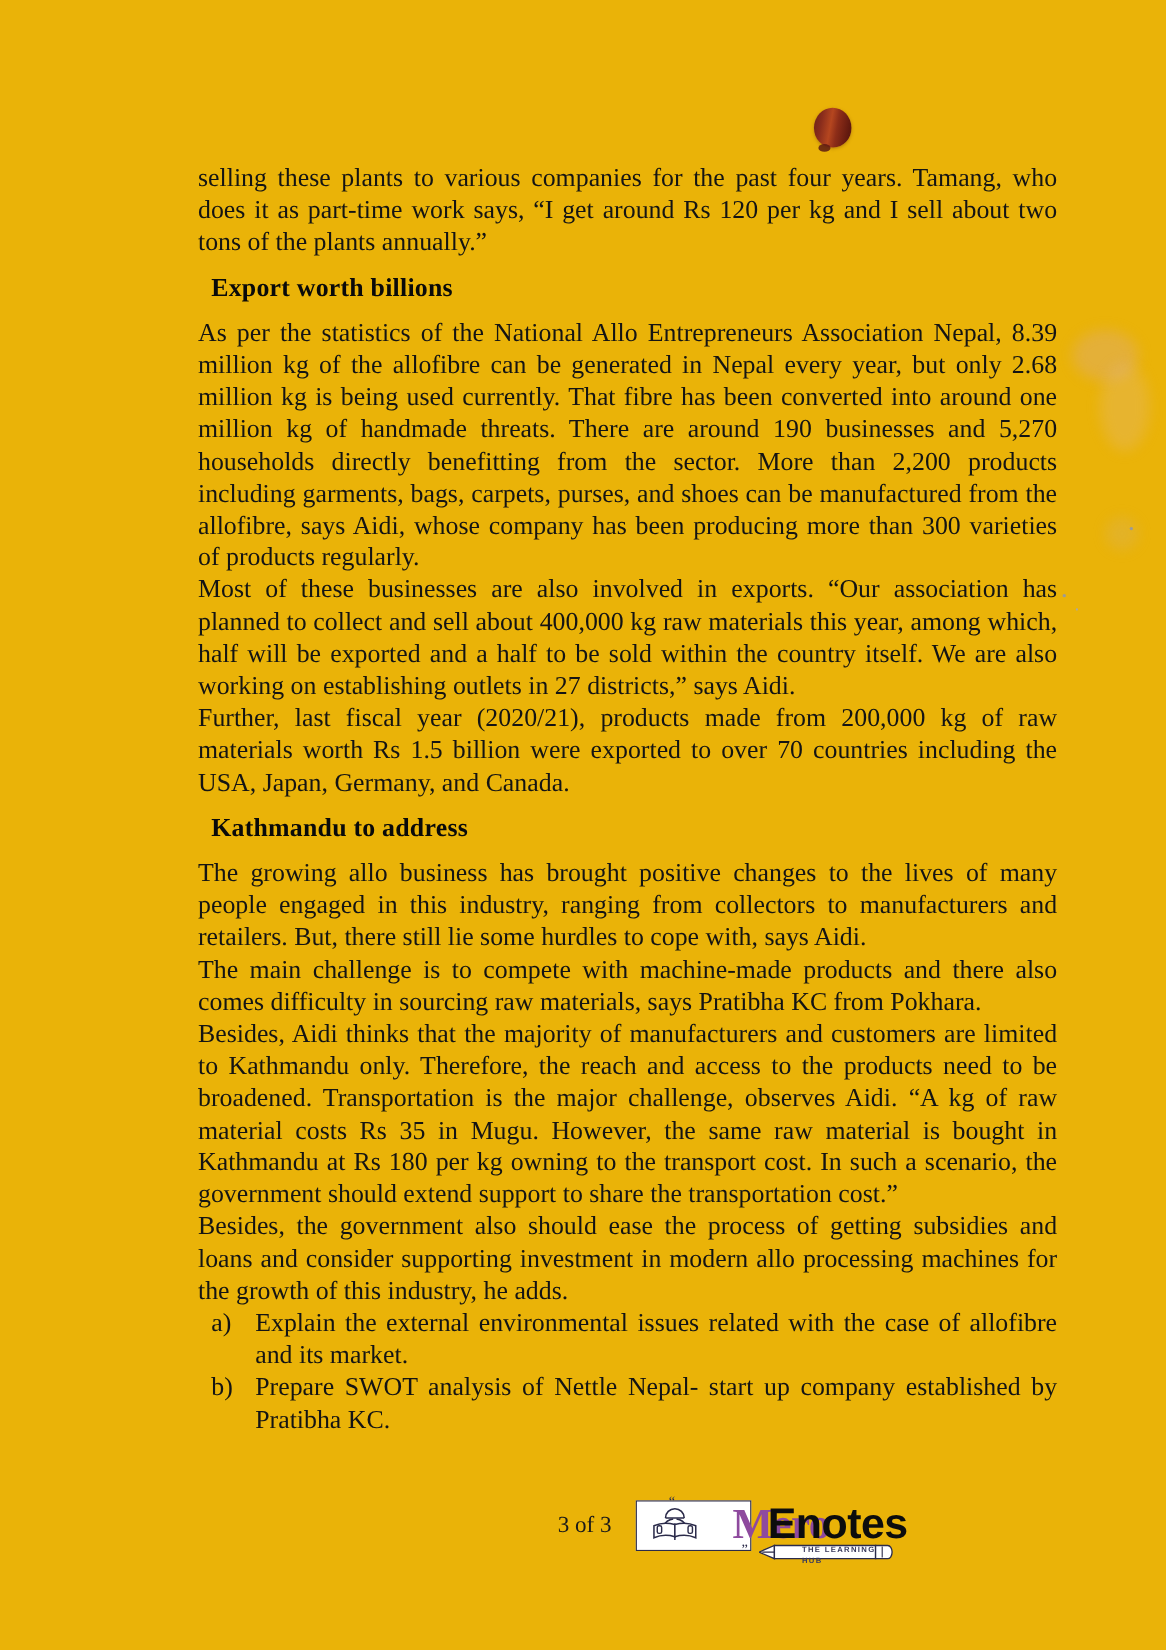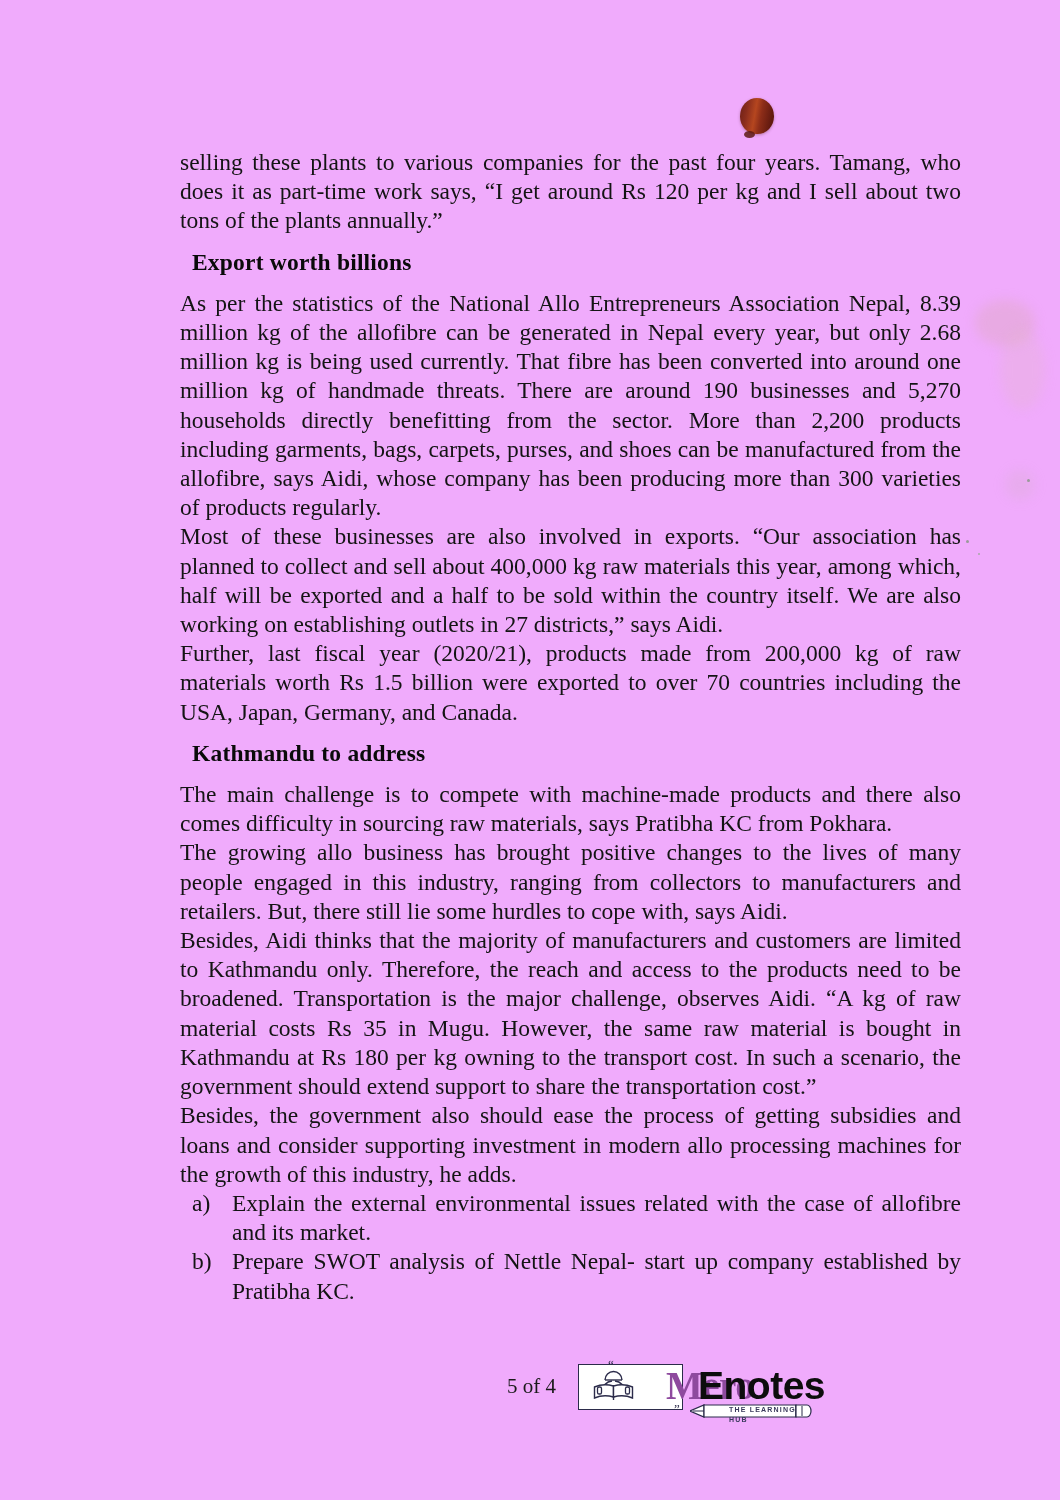"selling these plants to various" #page { background: #f0abfc -> #eab308 }
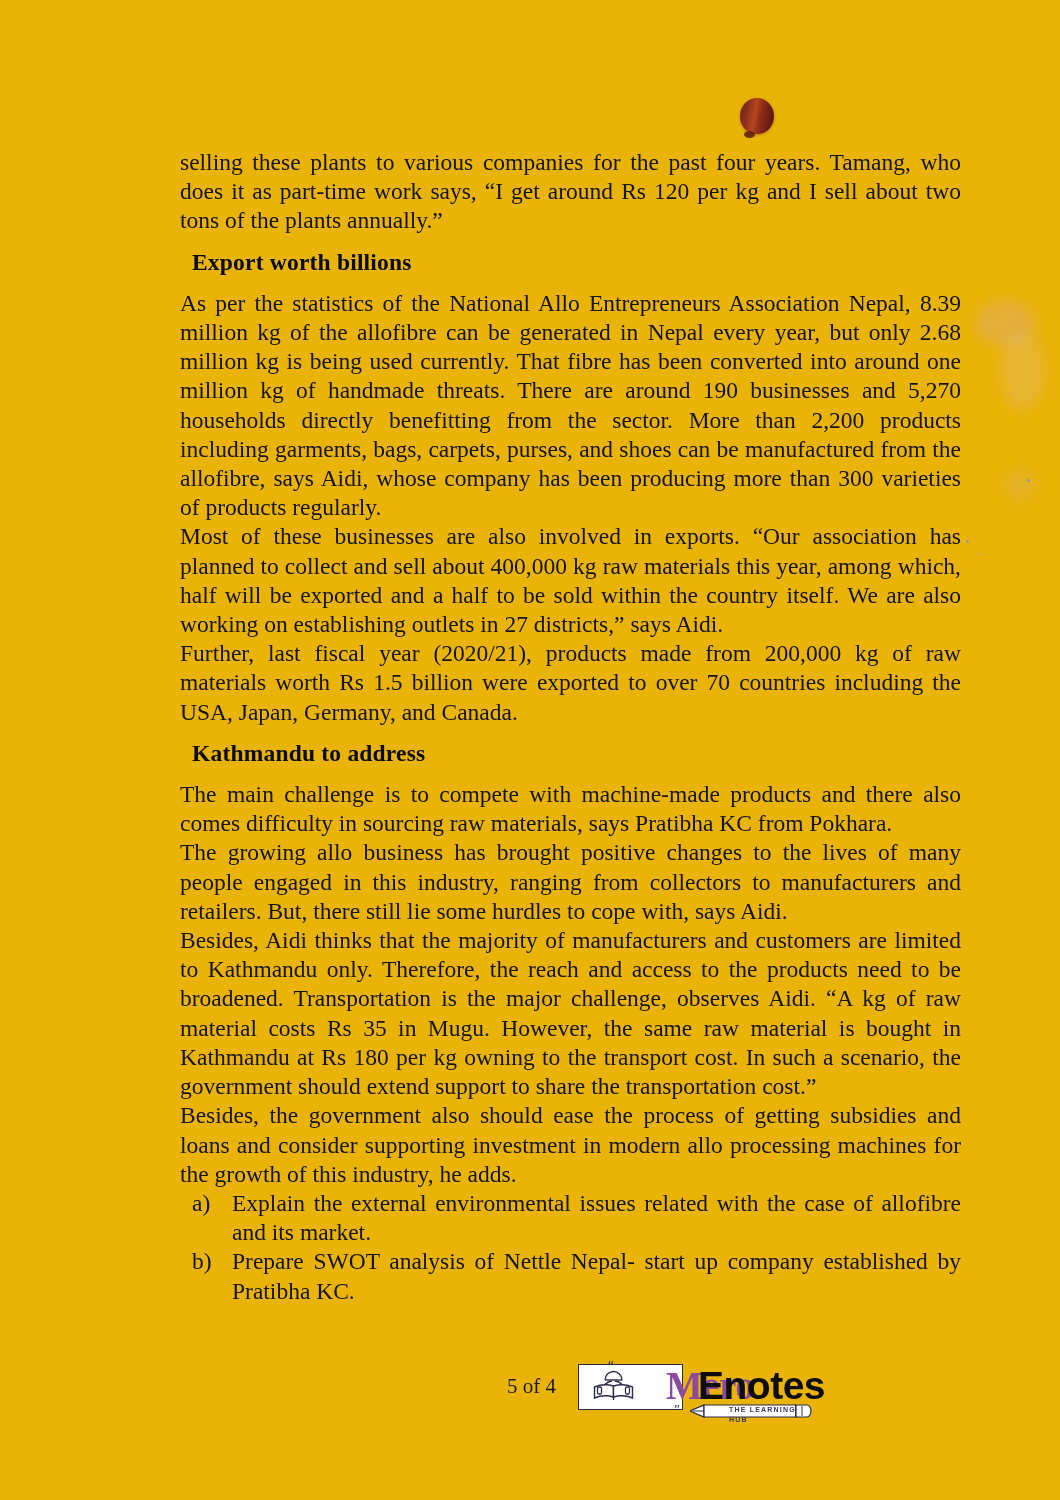"The main challenge is to" p.para { order: before "The growing allo business has" -> after "The growing allo business has" }
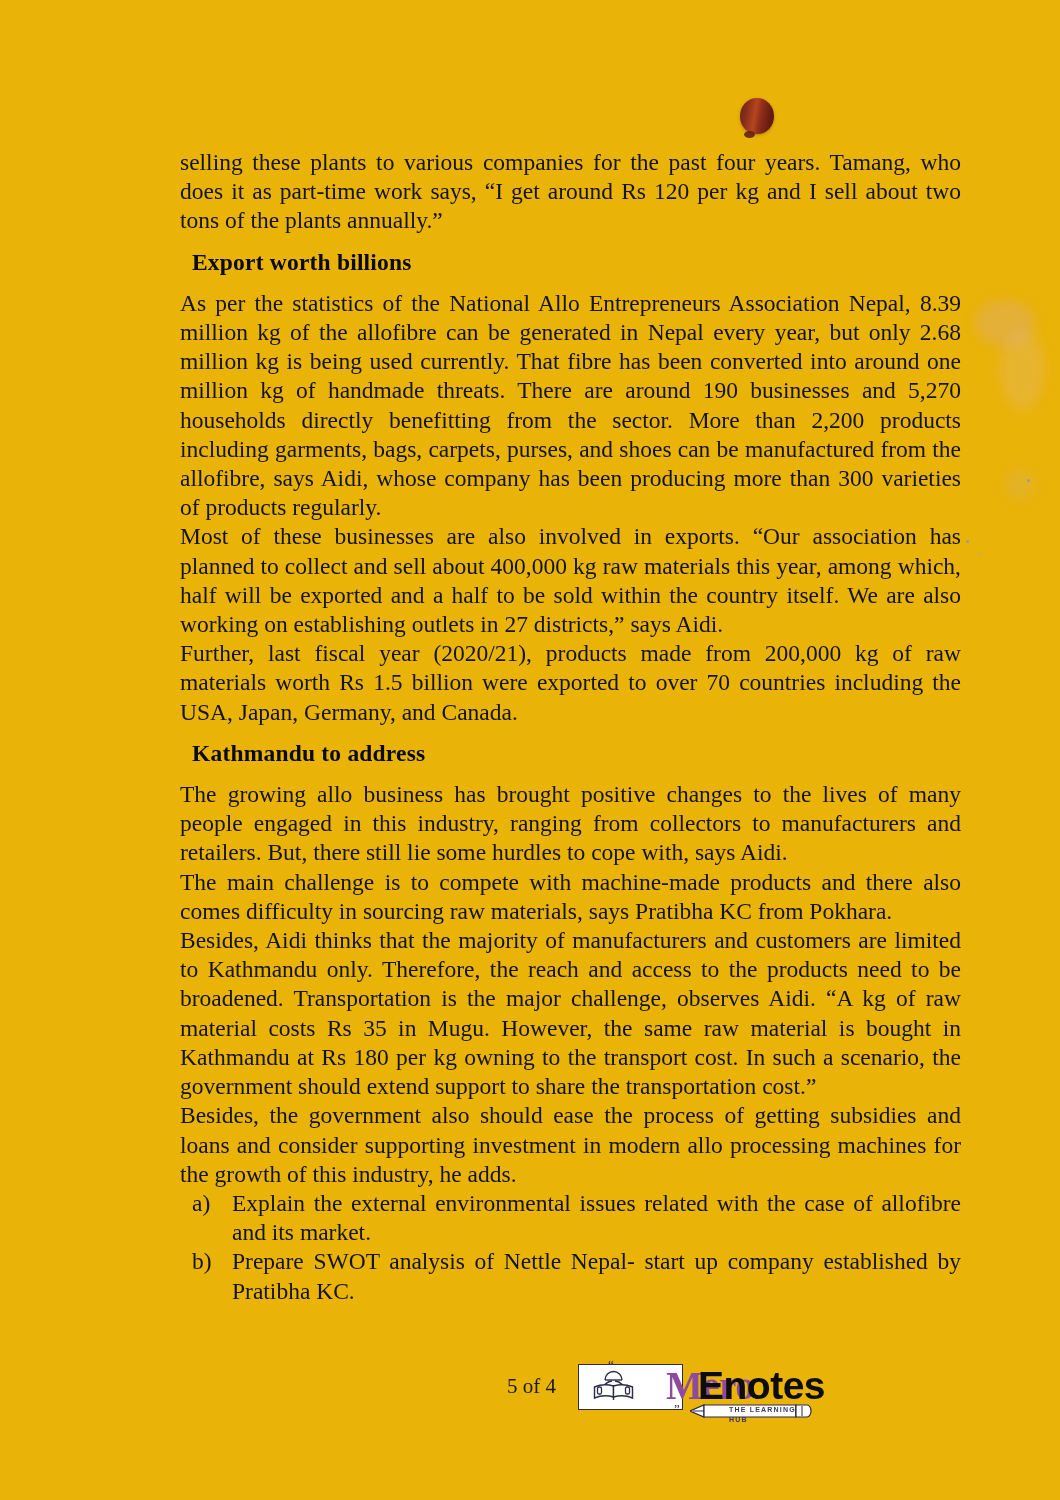"5 of 4" div { text: 5 of 4 -> 3 of 3 }
